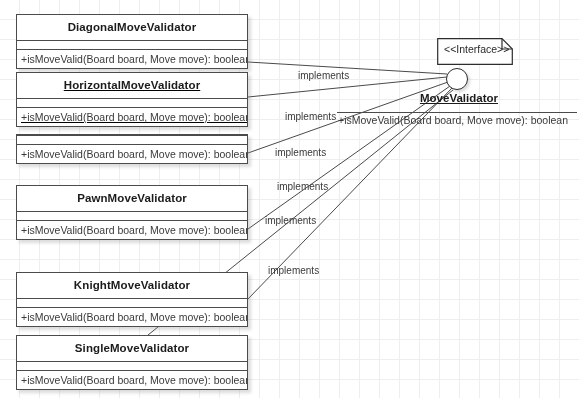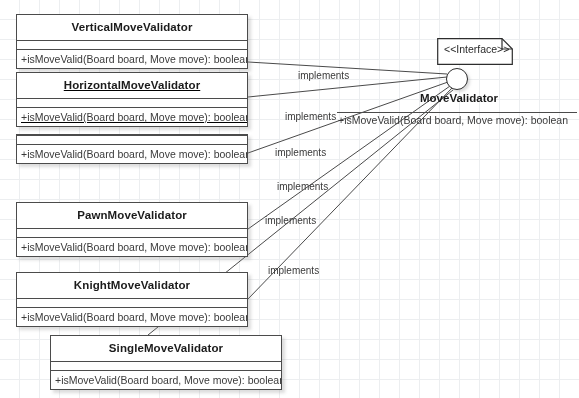"VerticalMoveValidator" div.cls-title { text: VerticalMoveValidator -> DiagonalMoveValidator }
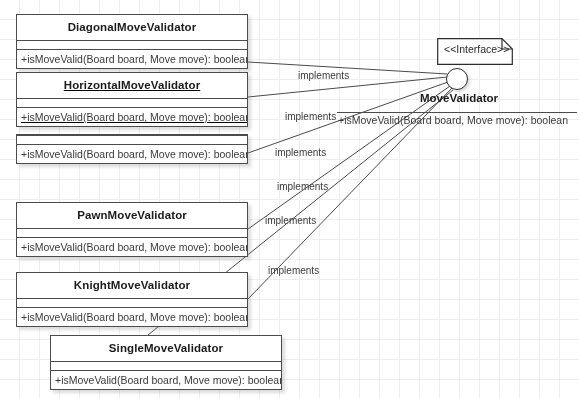"MoveValidator" .iface-name { text-decoration: none -> underline }
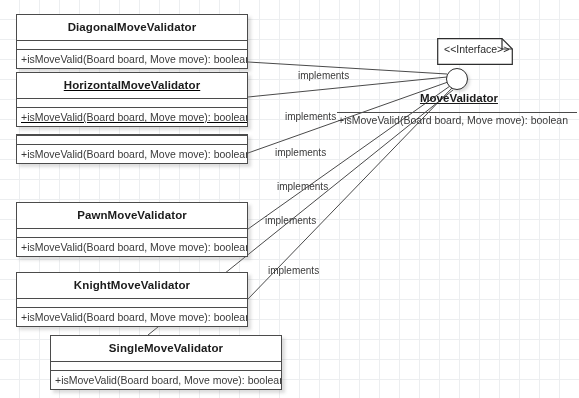"PawnMoveValidator" div.uml-class { top: 202px -> 185px }
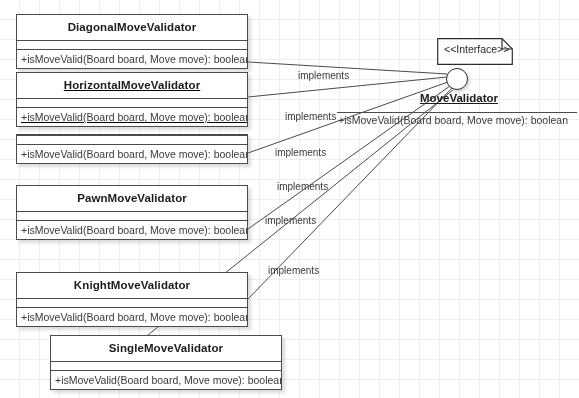"SingleMoveValidator" div.uml-class { margin-left: 34px -> none }
